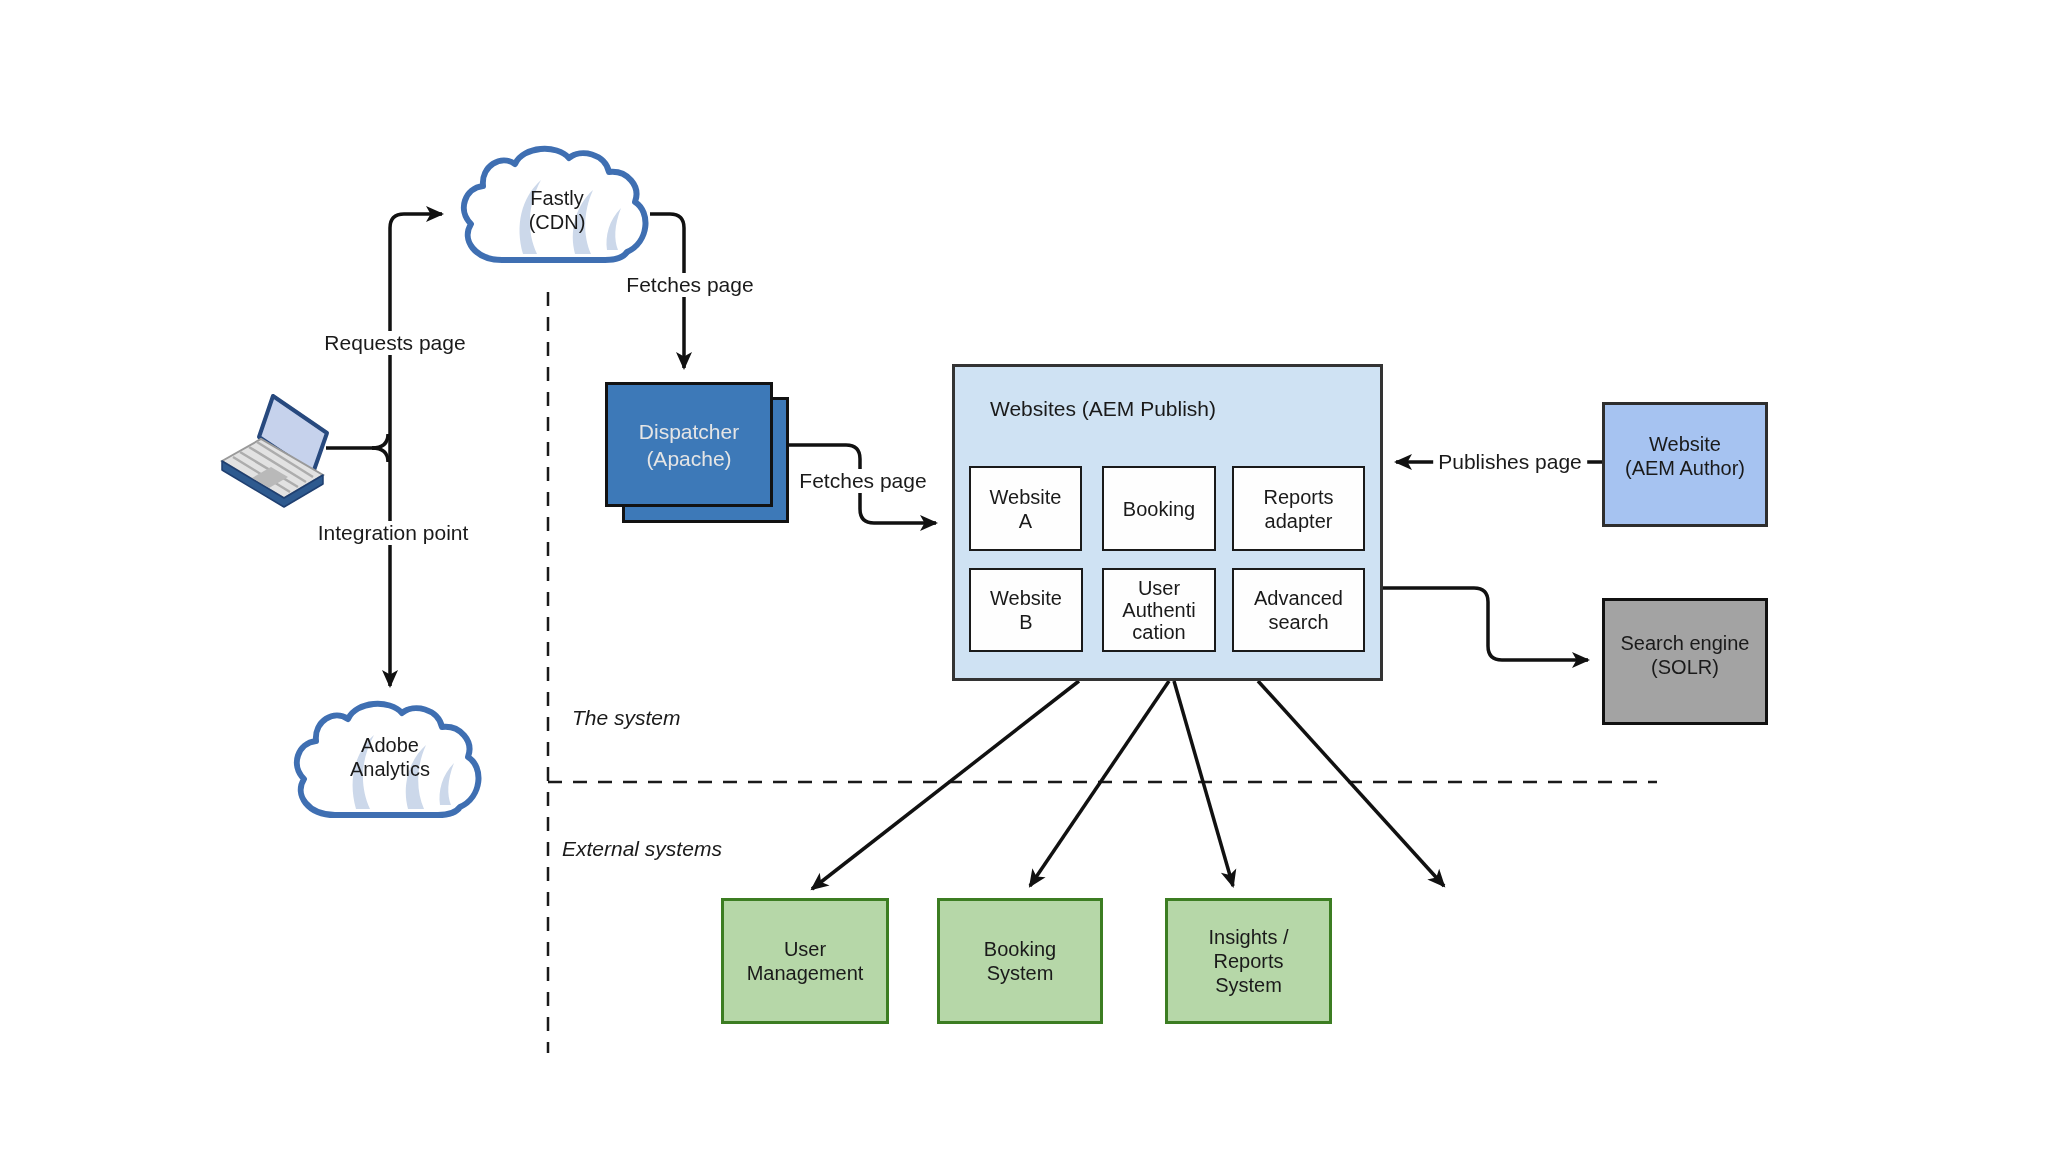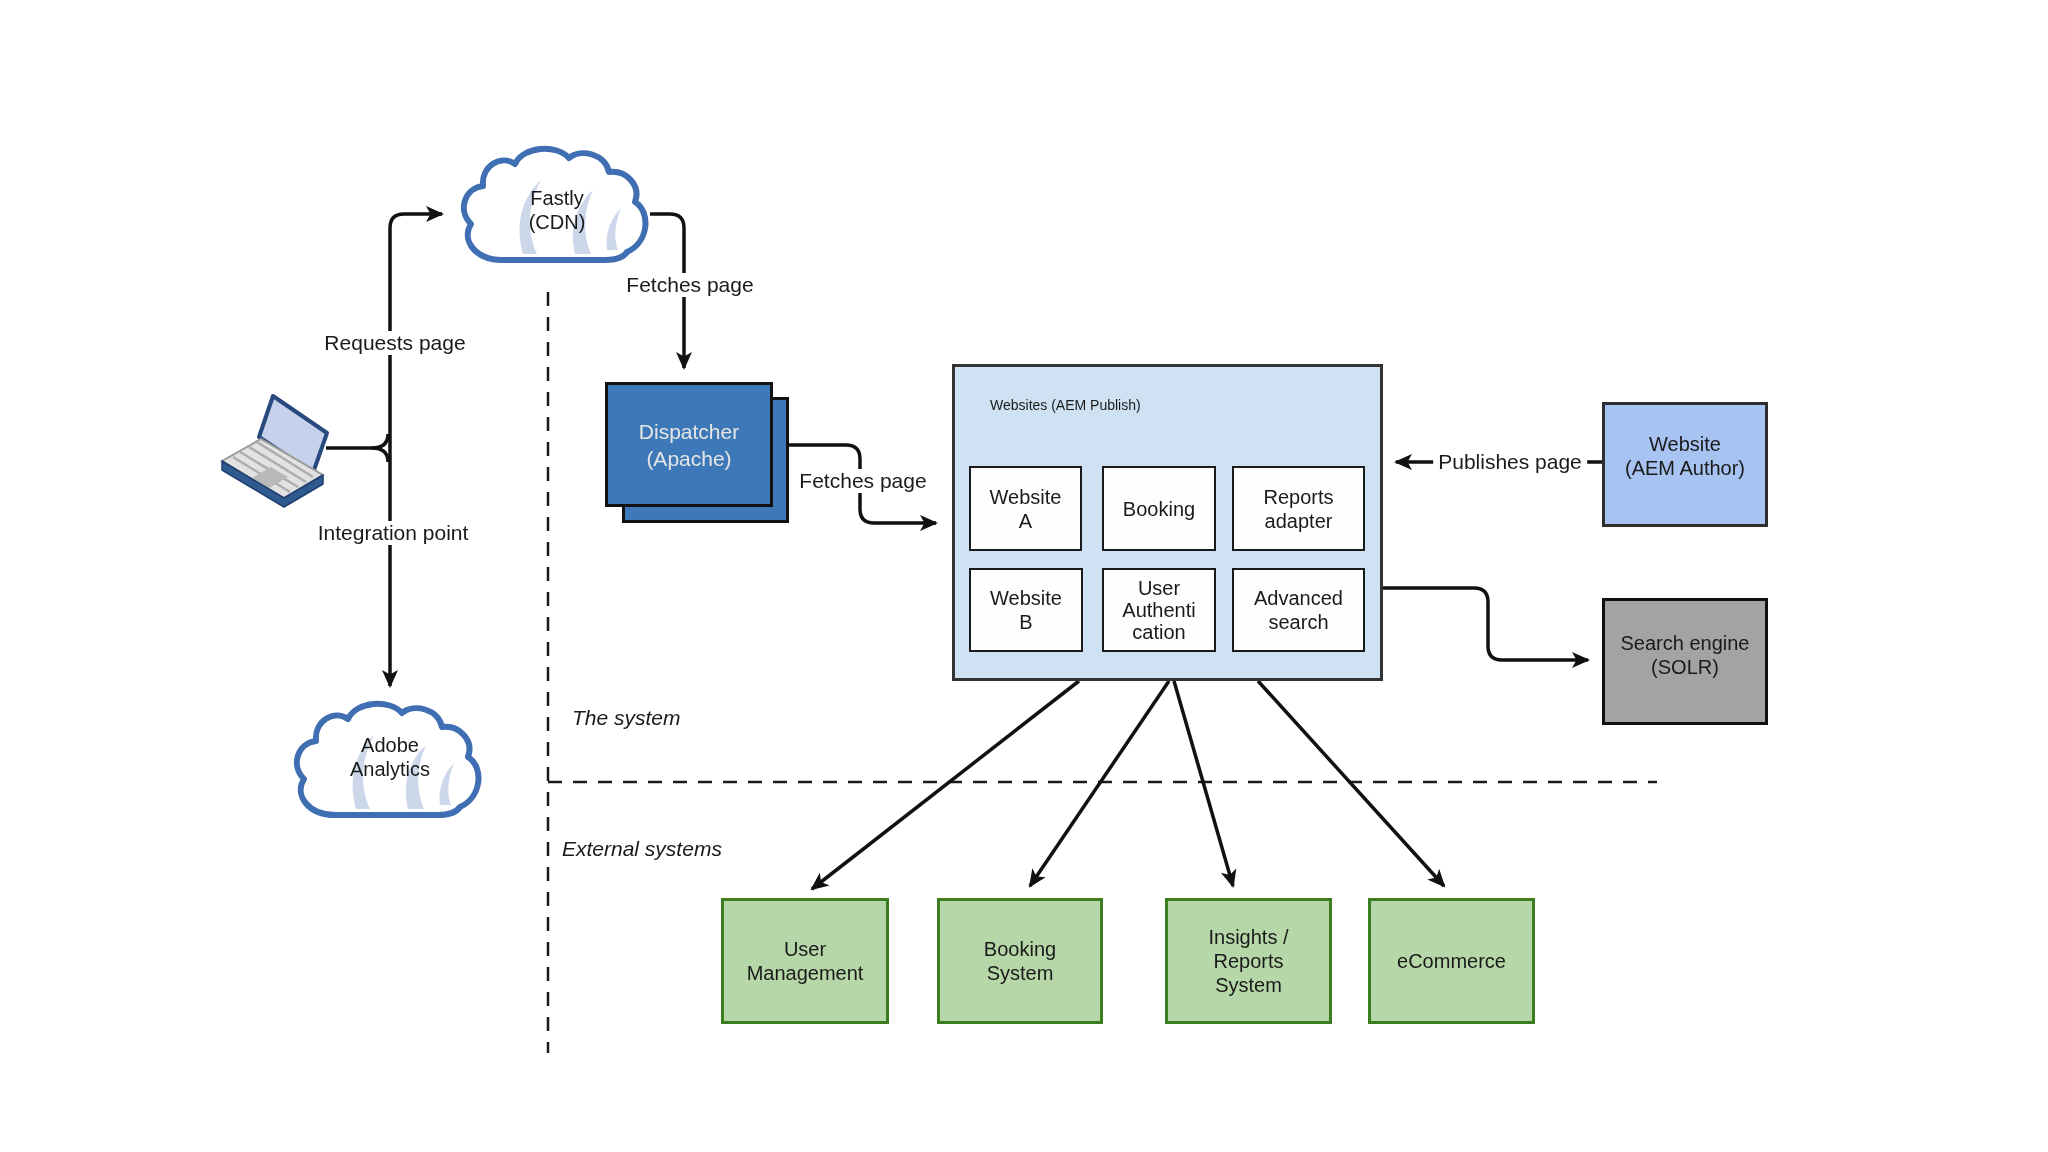"Websites (AEM Publish)" .publish-title { font-size: 14px -> 21px }
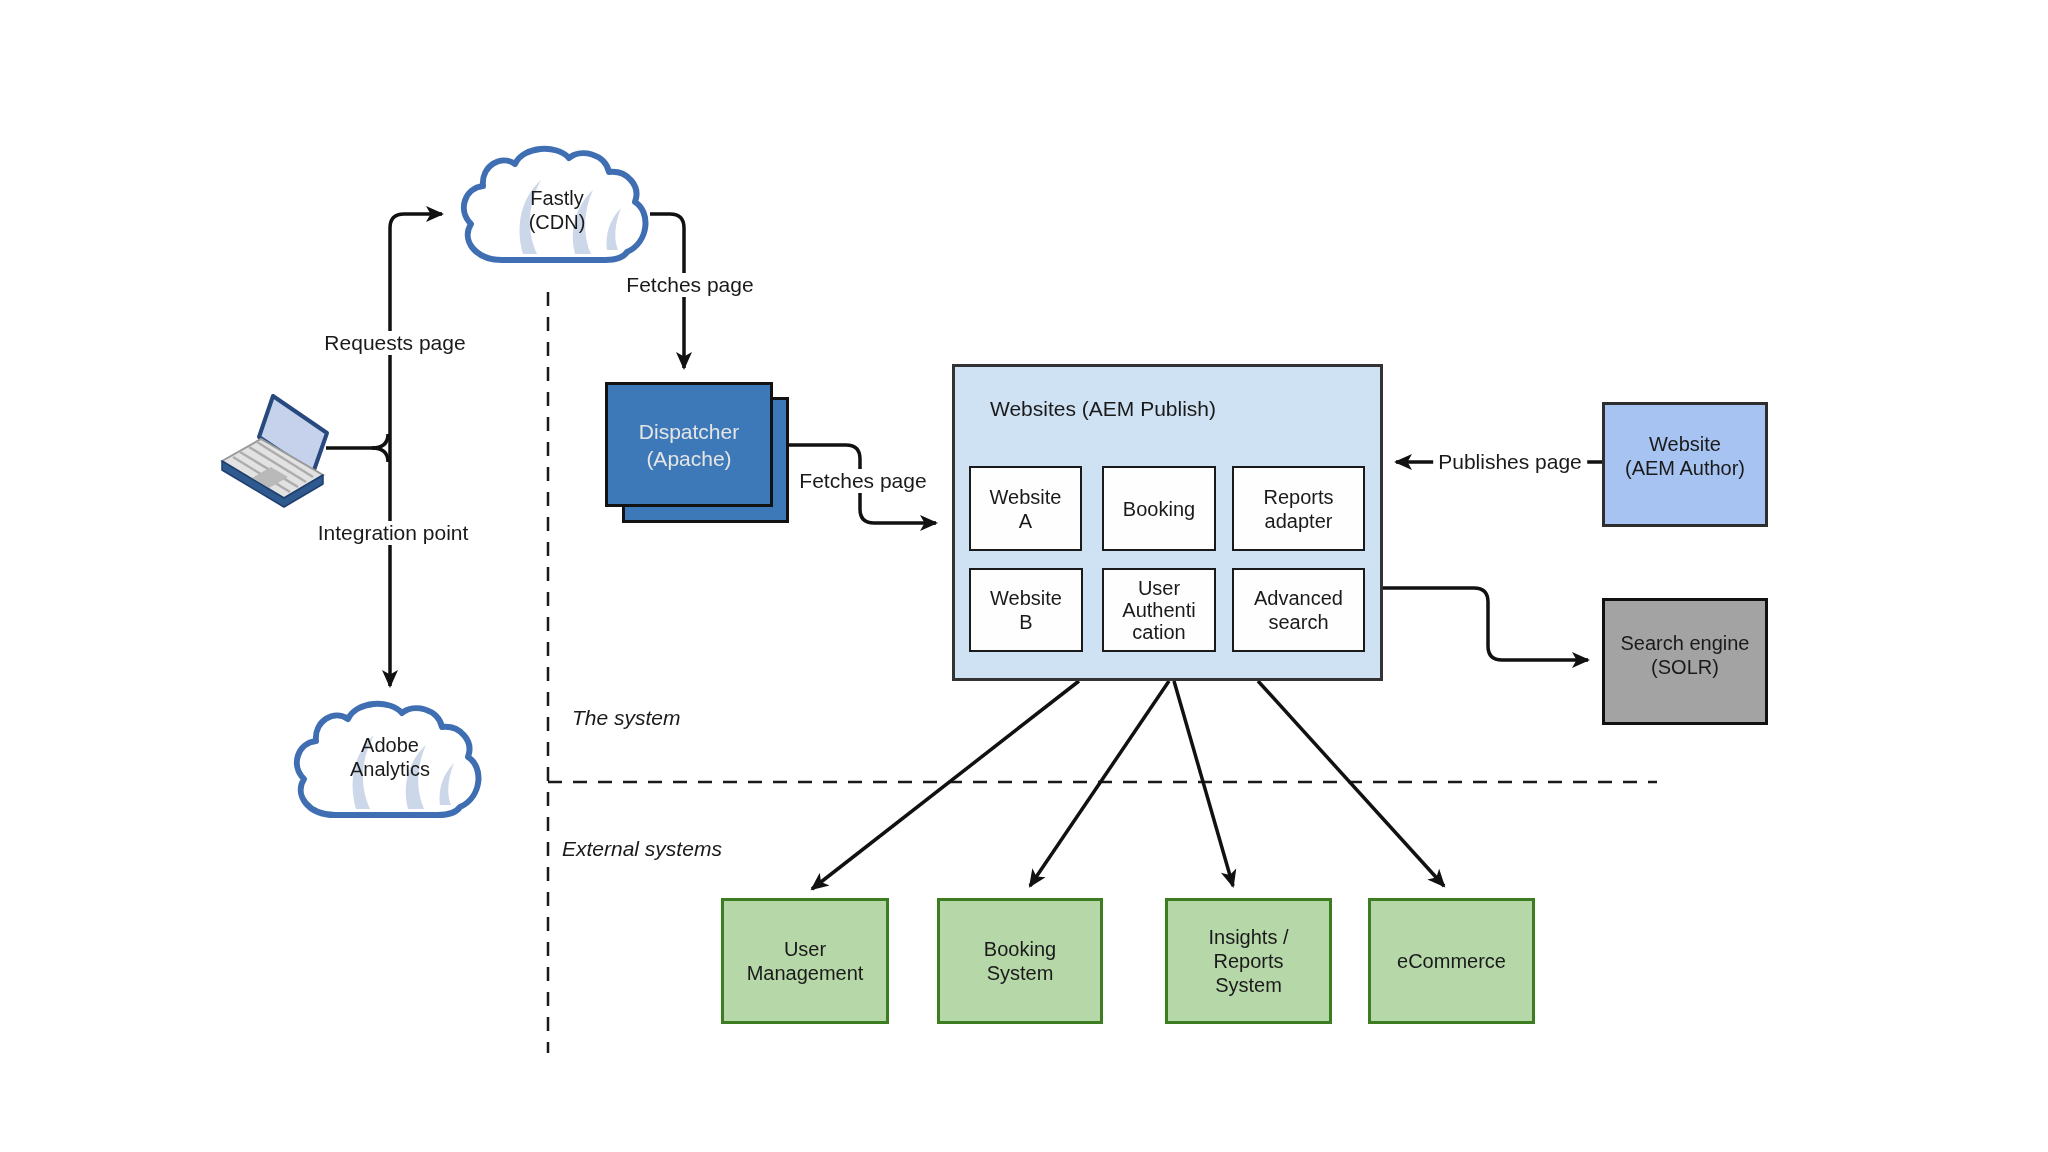"eCommerce" div.node { html: <div> <div>eCommerce</div> </div> -> none }
